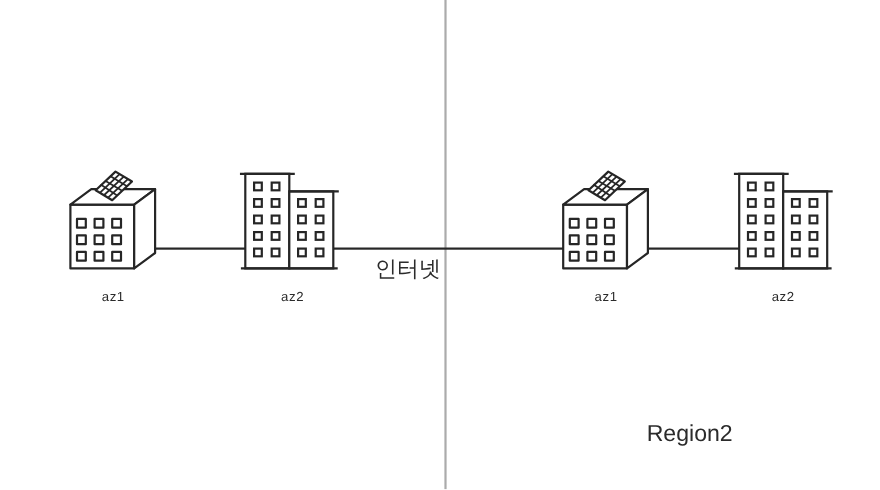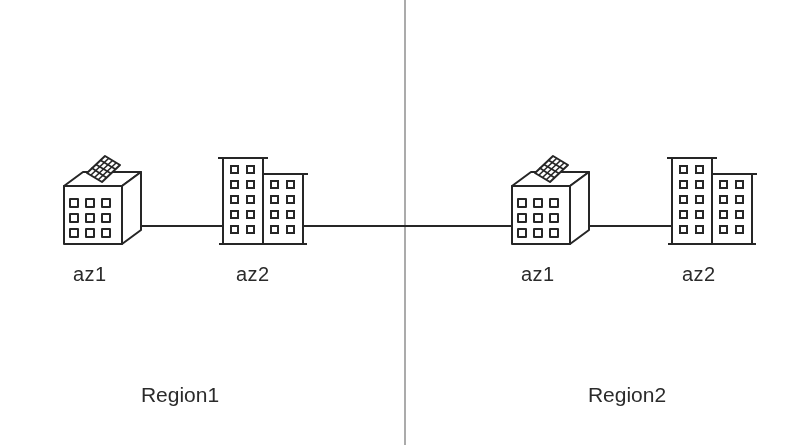"인터넷" div.link-label { html: none -> <div>인터넷</div> }
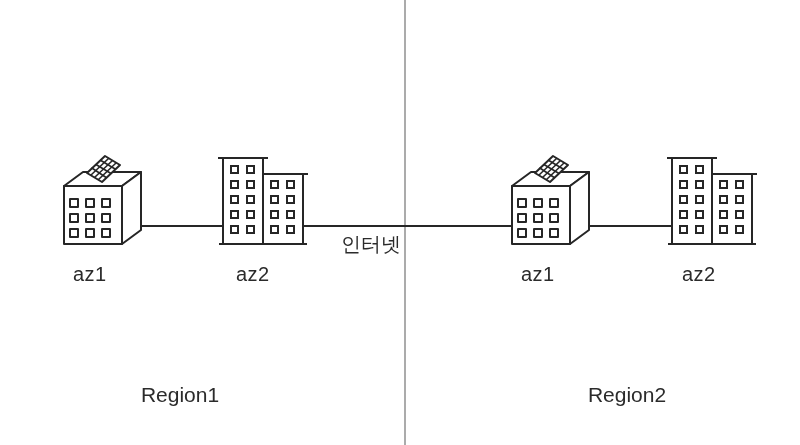"az1" .zone-label { font-size: 20px -> 12px; text-align: none -> center }
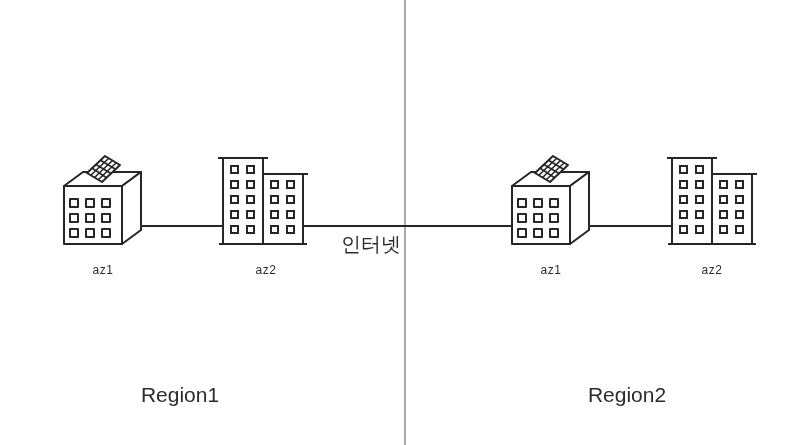"Region1" div.region-label { html: <div>Region1</div> -> none }
